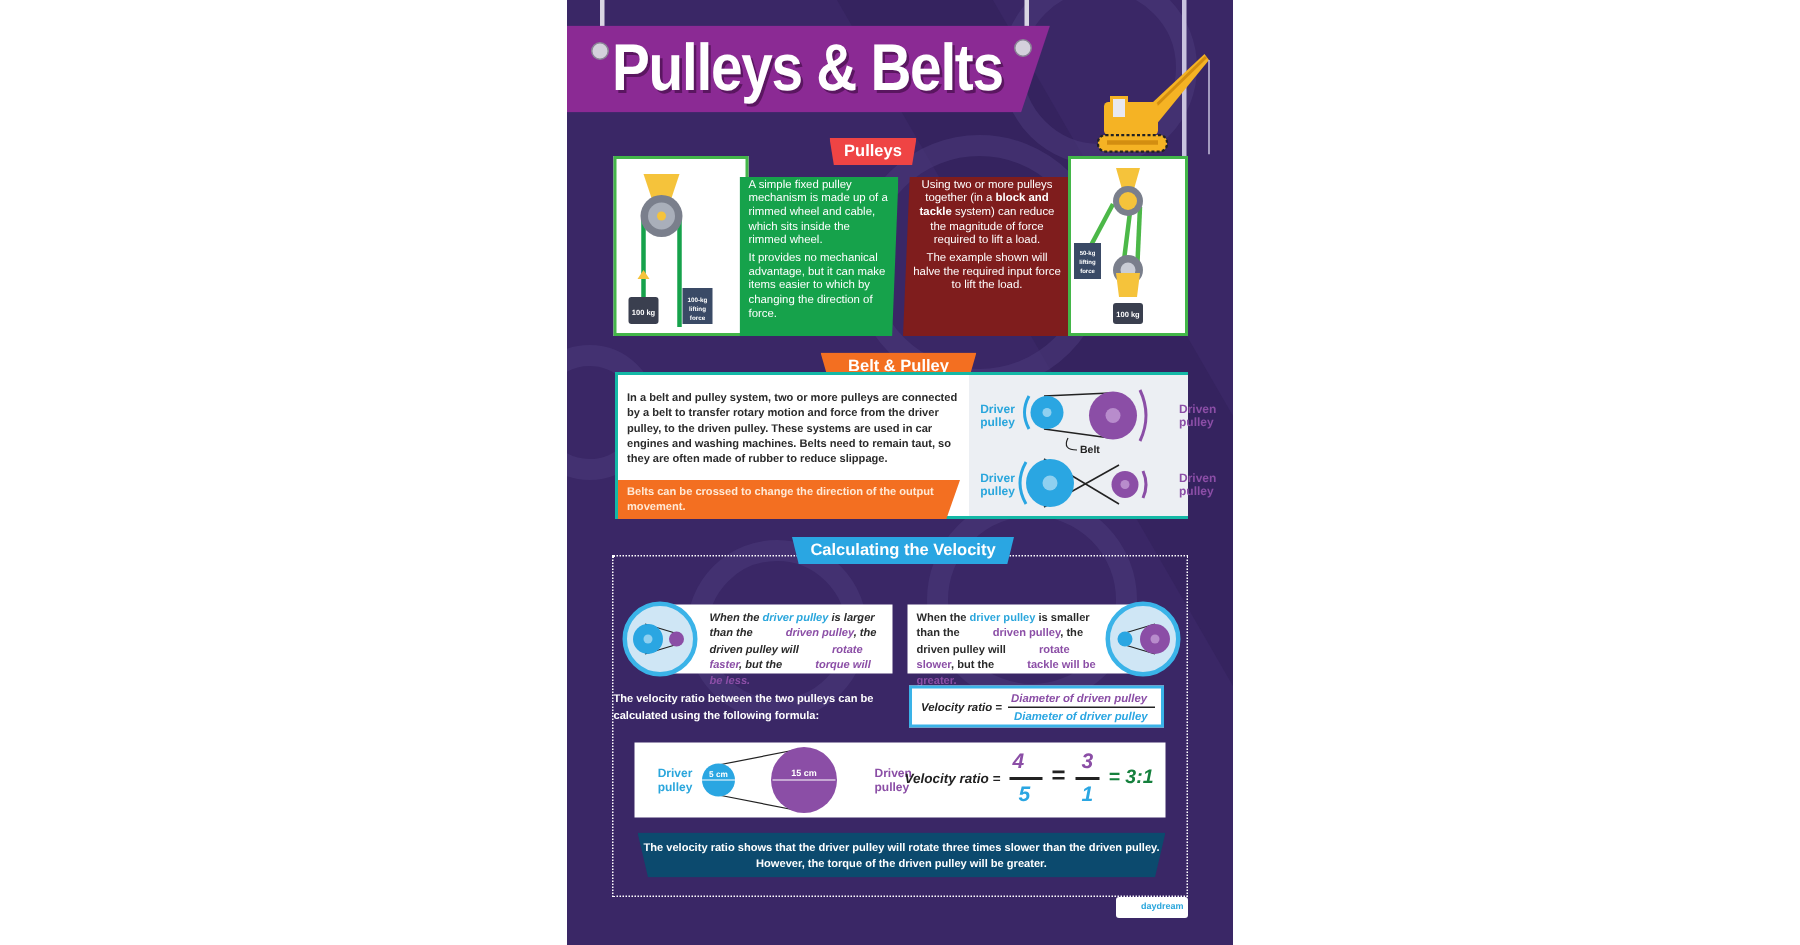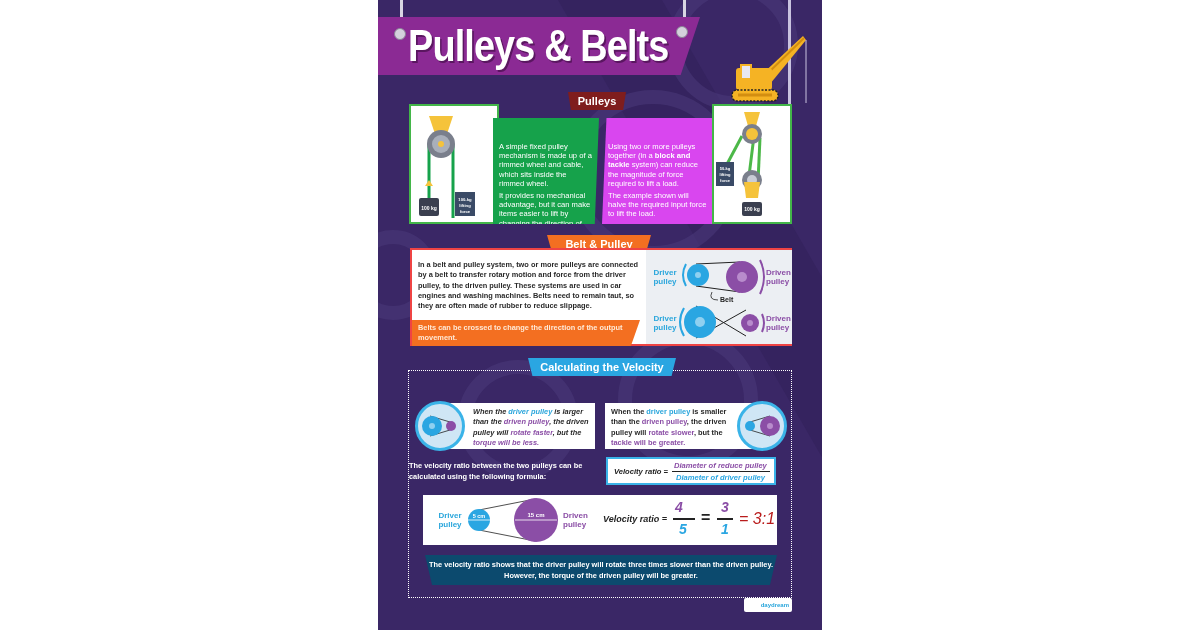"Pulleys" div.section-tag { background: #7f1d1d -> #ef4444; left: 190px -> 175px }
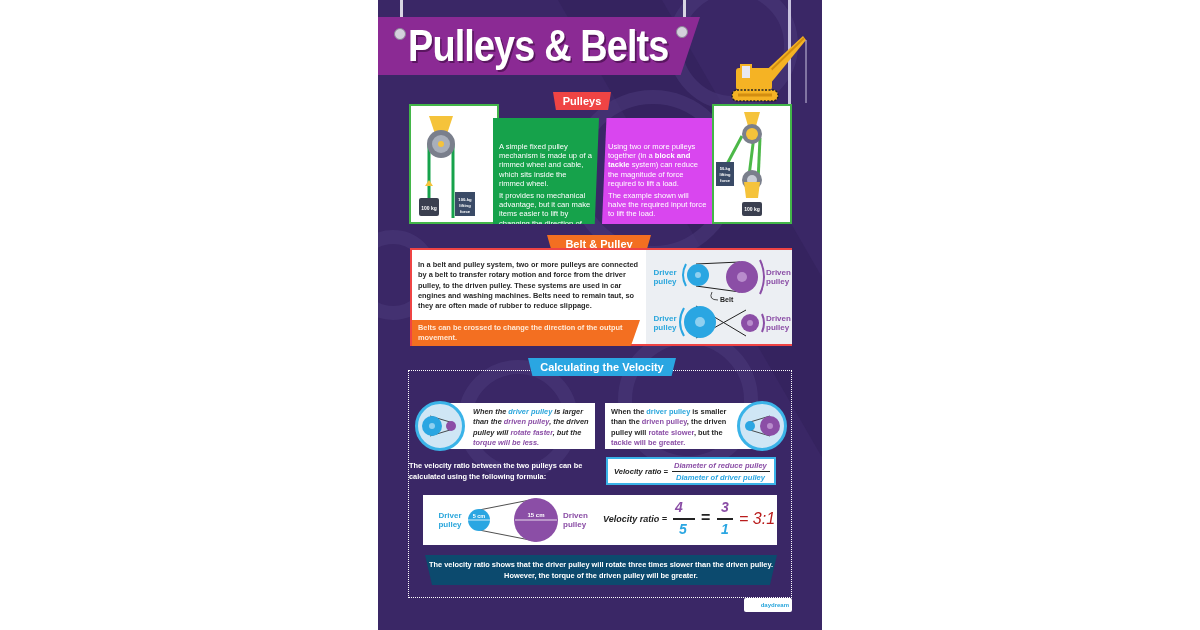"A simple fixed pulley mechanism" .green-box { padding: 24px 6px -> 0 6px }
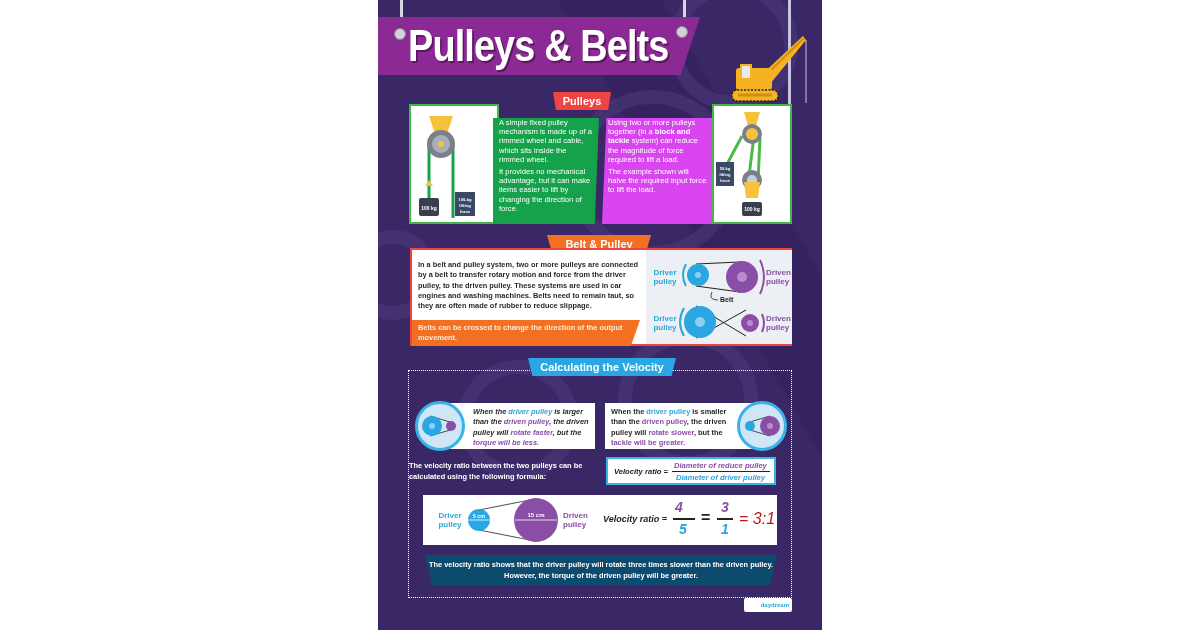"Using two or more pulleys" .green-box2 { background: #d946ef -> #7f1d1d; text-align: left -> center }
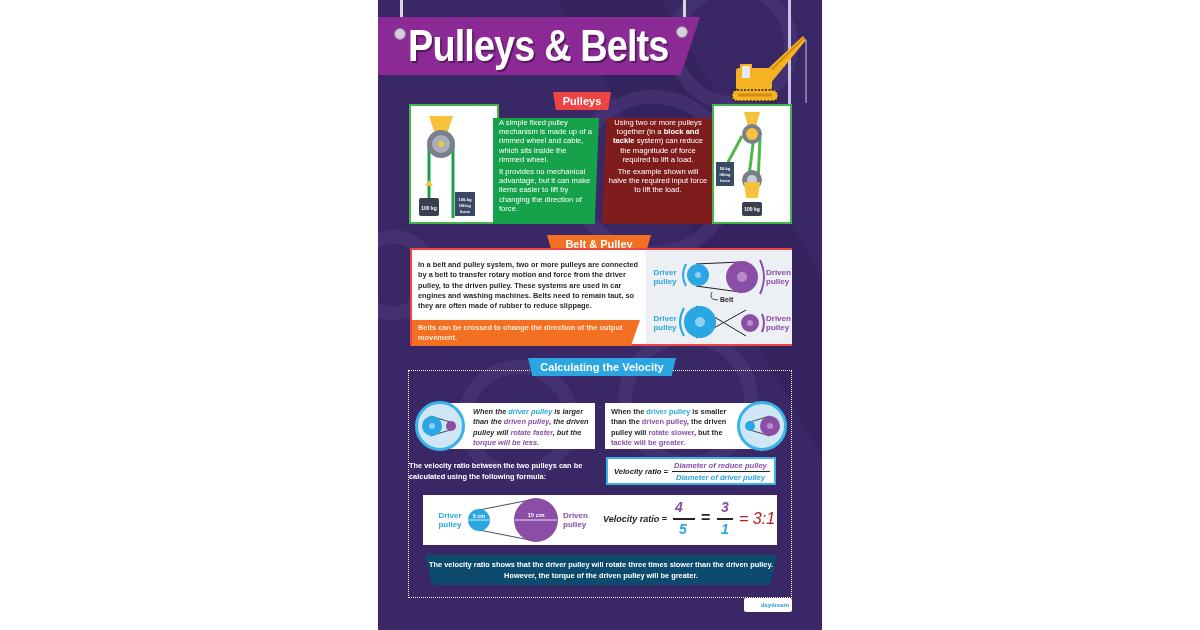"It provides no mechanical advantage," p { text: lift -> which }
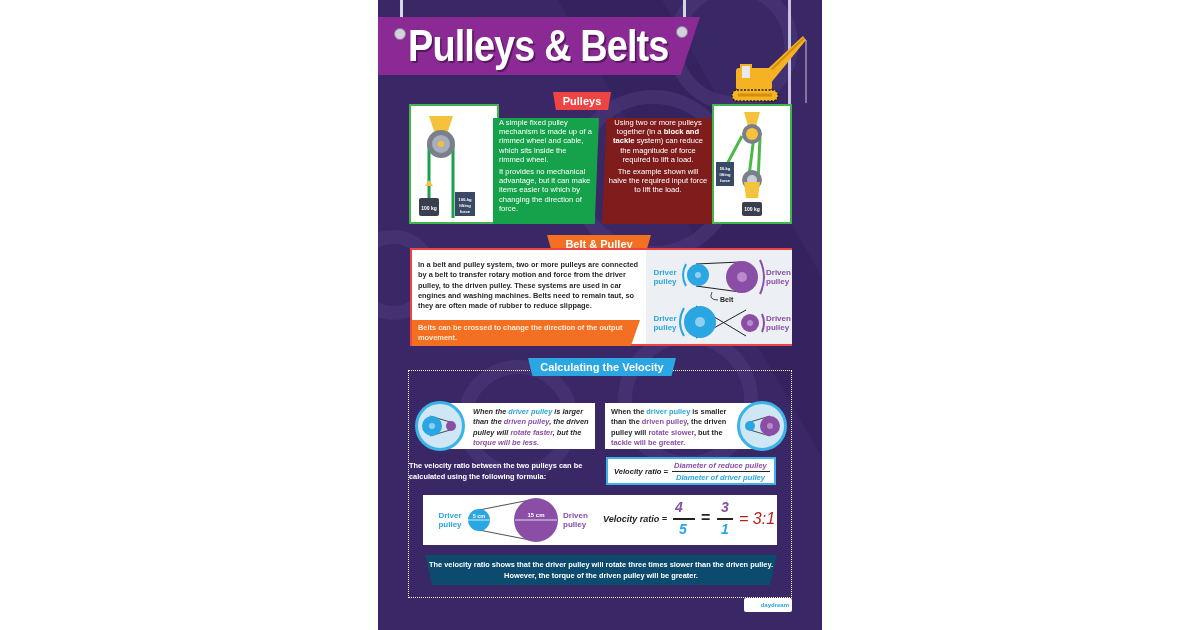"In a belt and pulley" .belt-box { border: 2px solid #ef4444 -> 2px solid #14b8a6 }
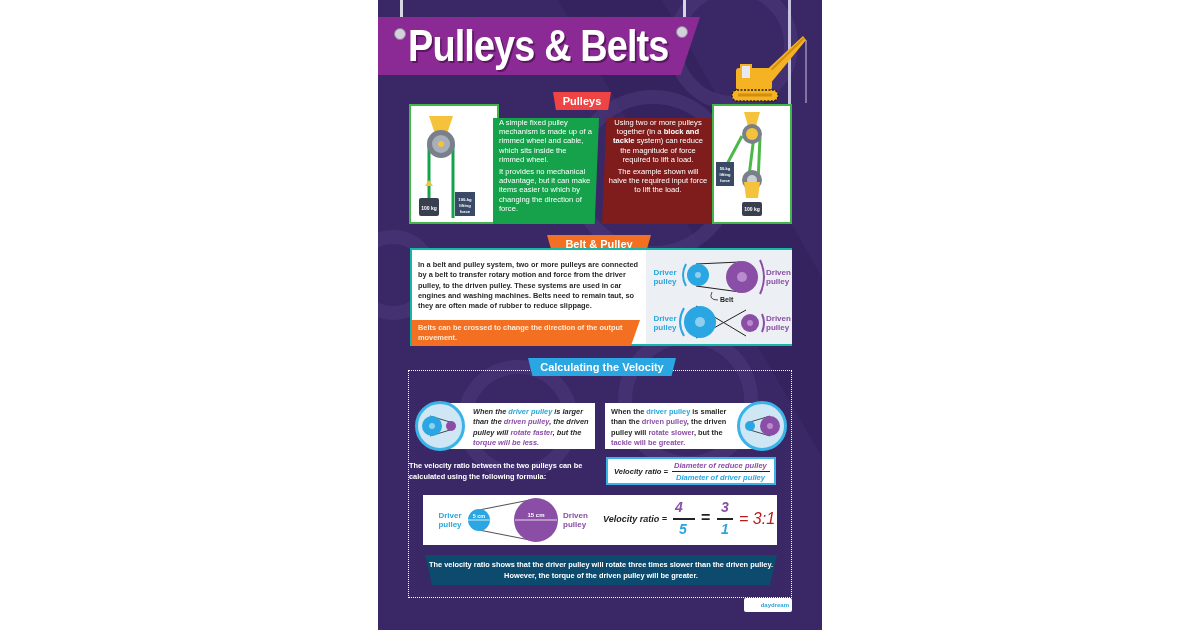"Driven pulley" .purple { padding-left: none -> 20px }
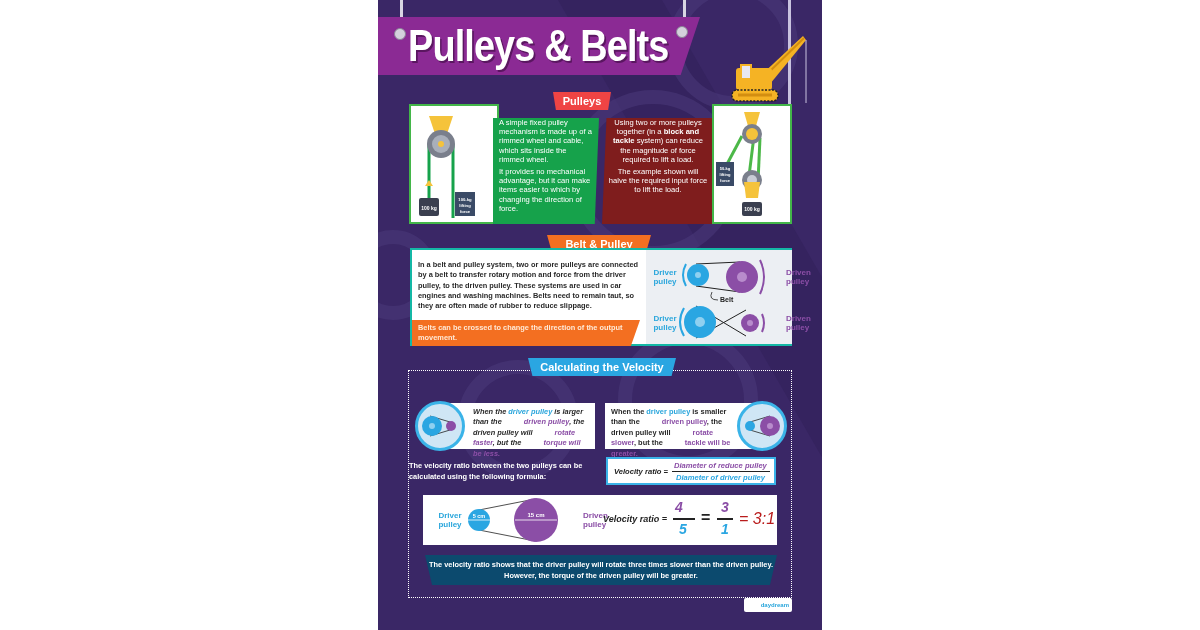"Diameter of reduce pulley" span { text: reduce -> driven }
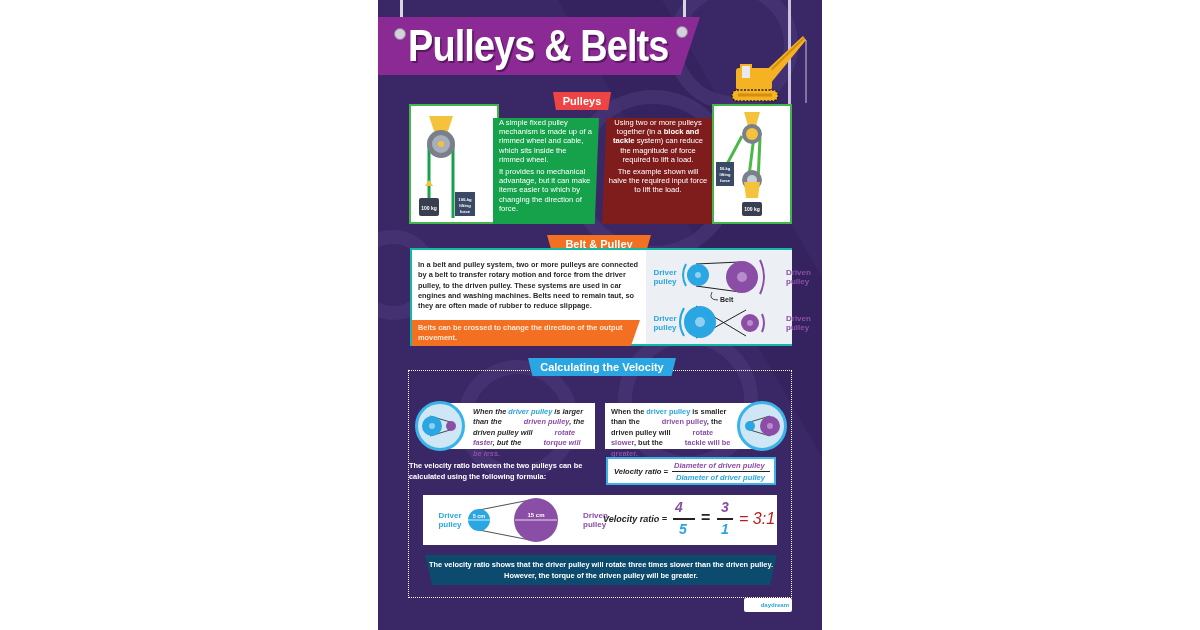"= 3:1" span { color: #b91c1c -> #15803d; font-size: 16px -> 13px; font-weight: normal -> bold }
